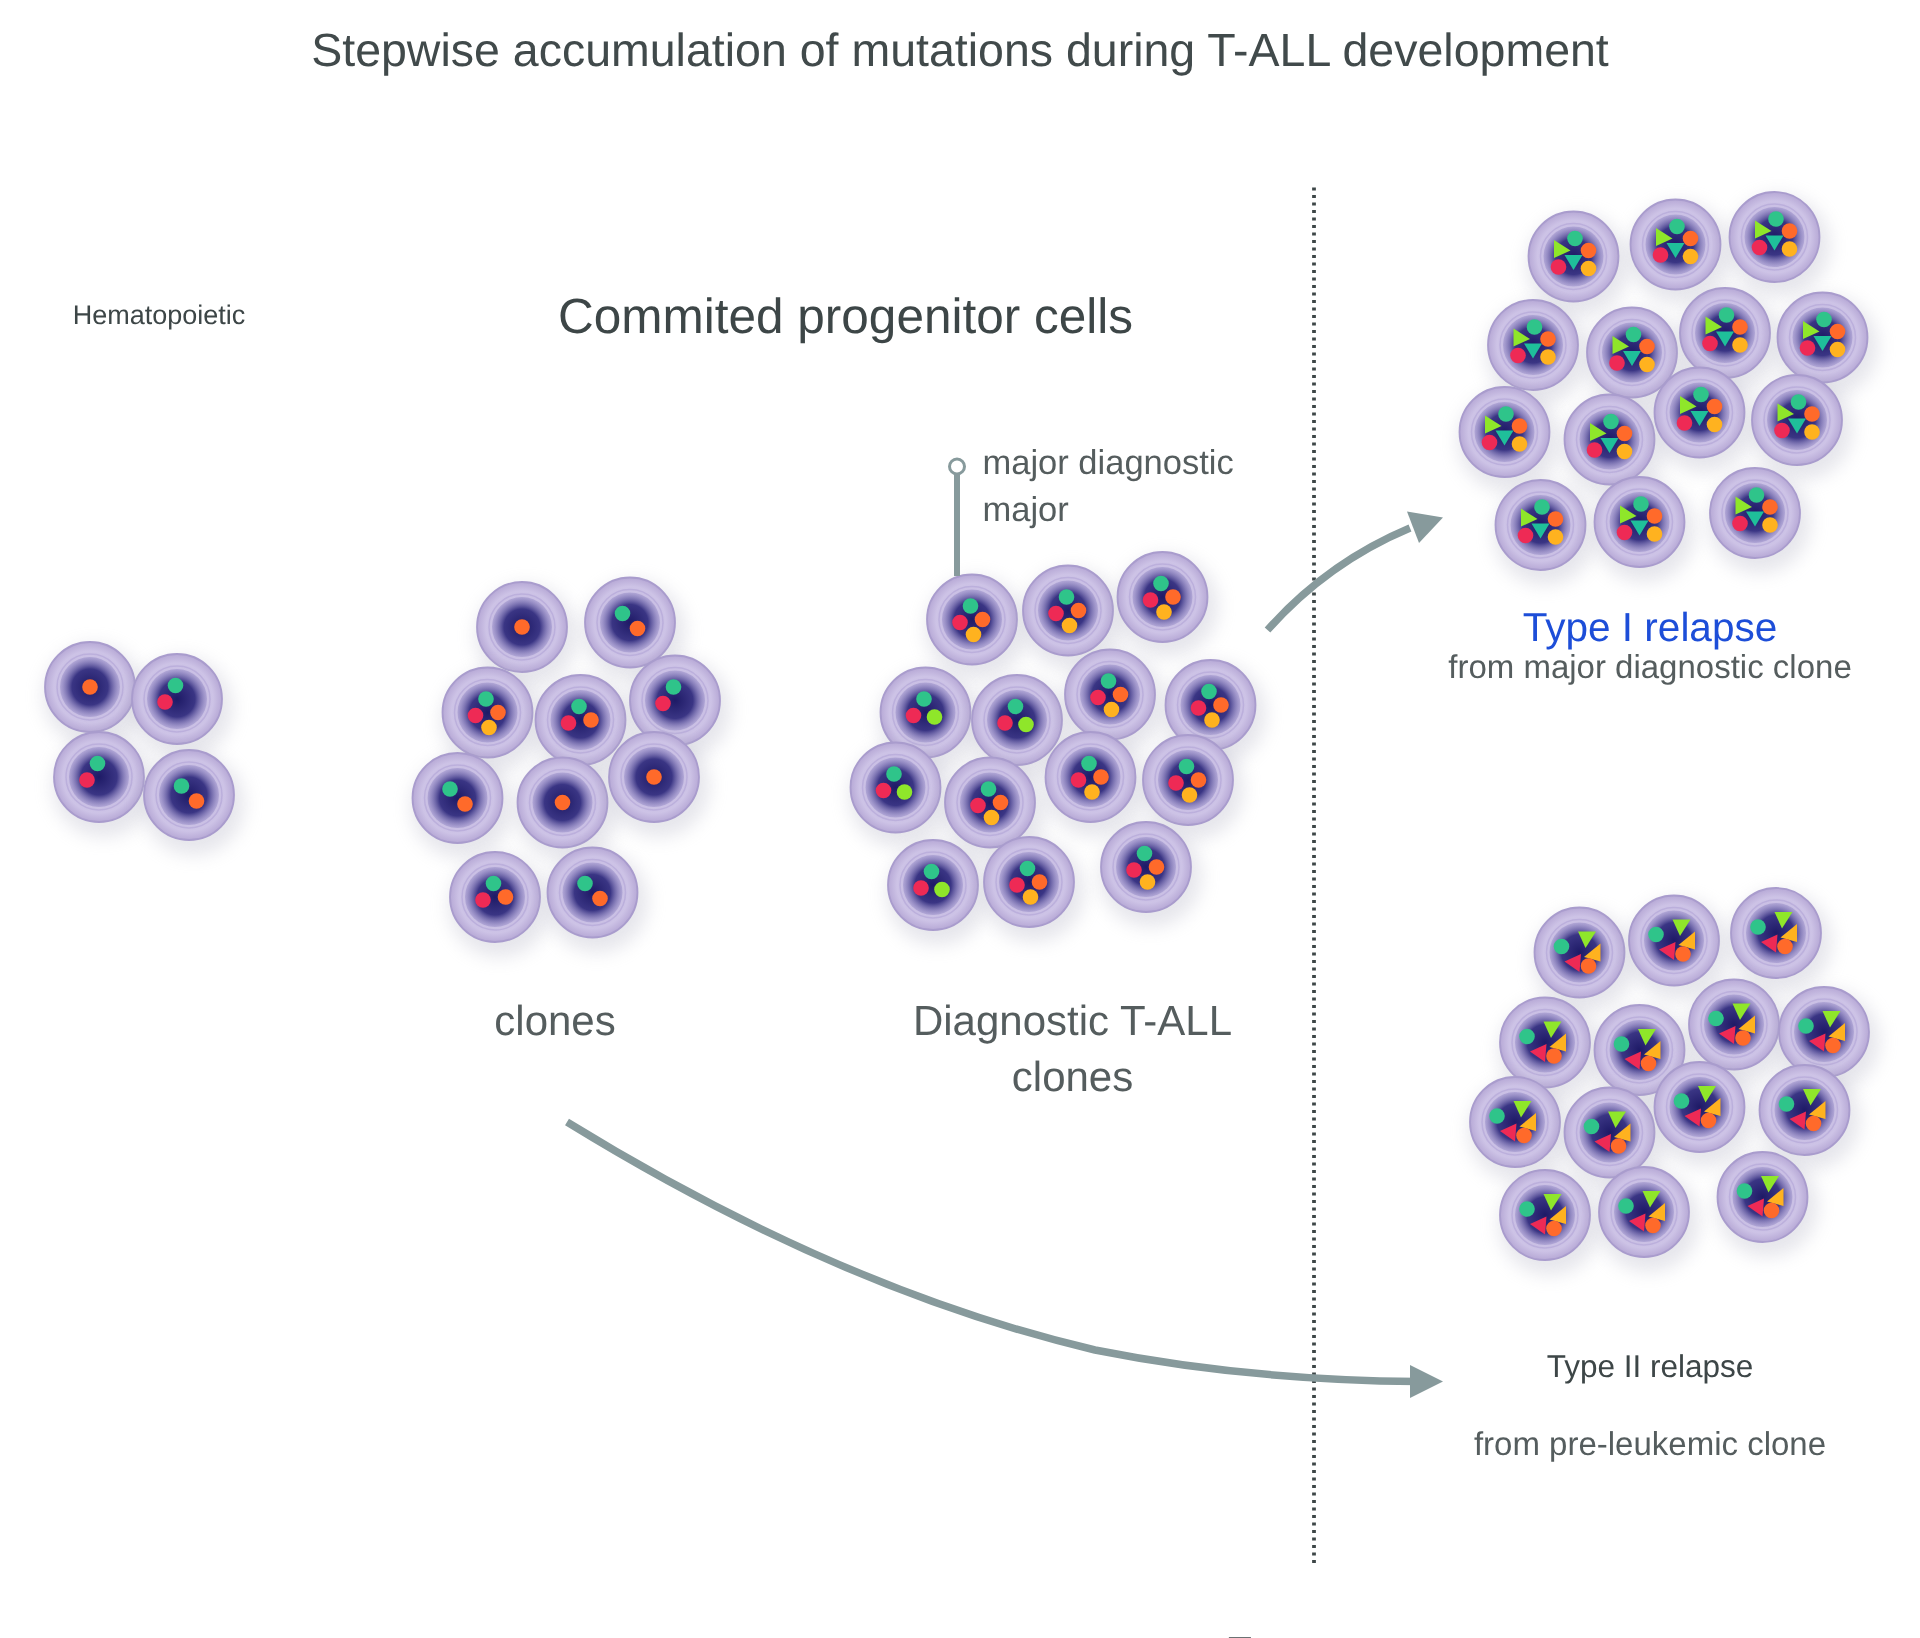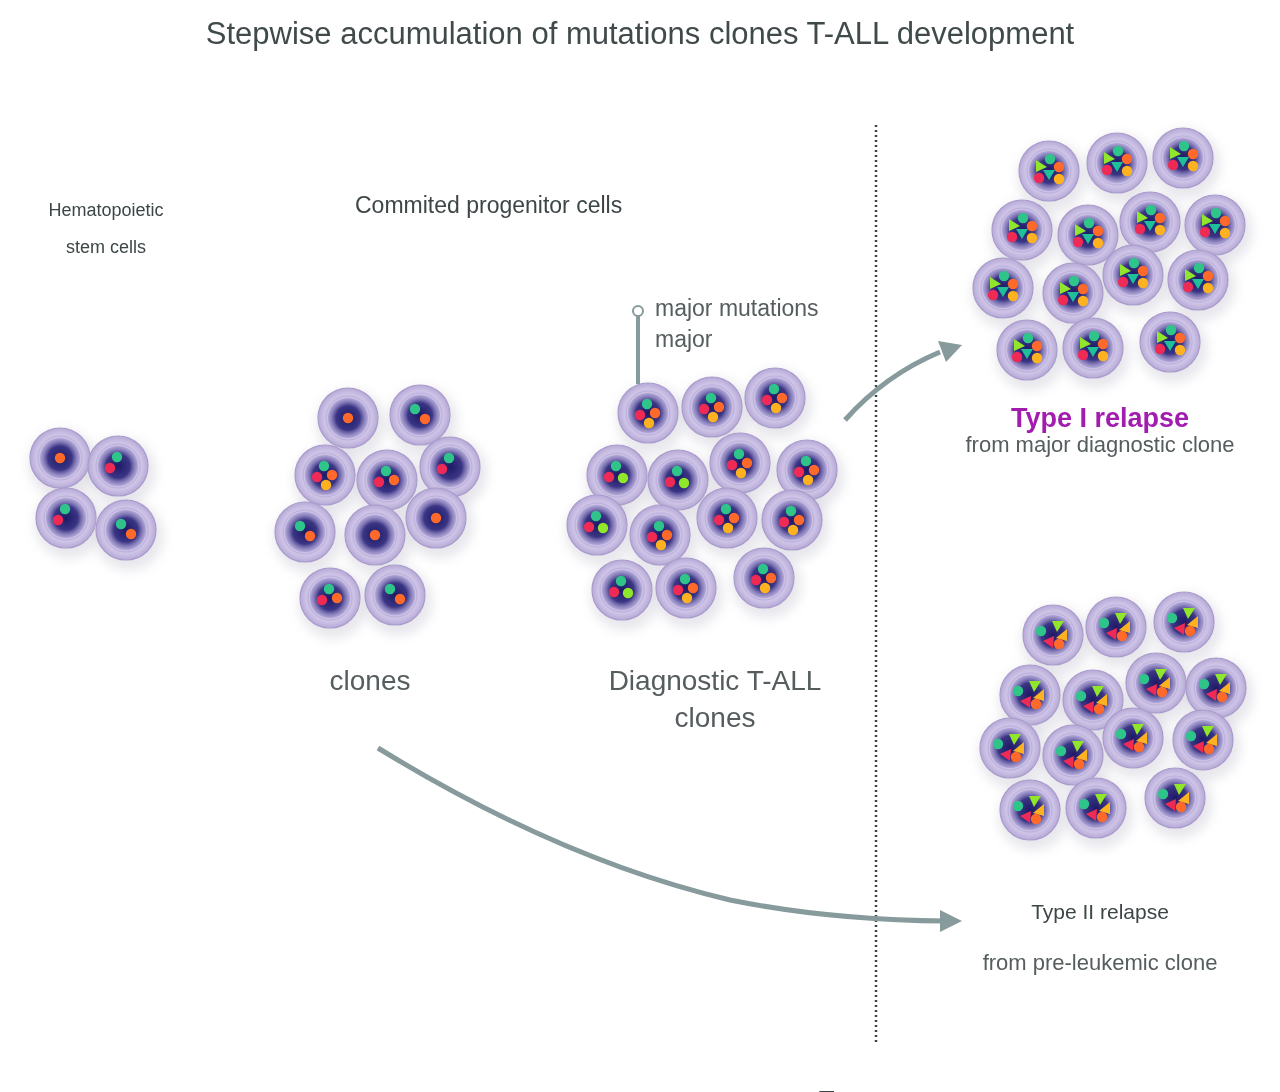"Stepwise accumulation of mutations" div.txt { text: clones -> during }
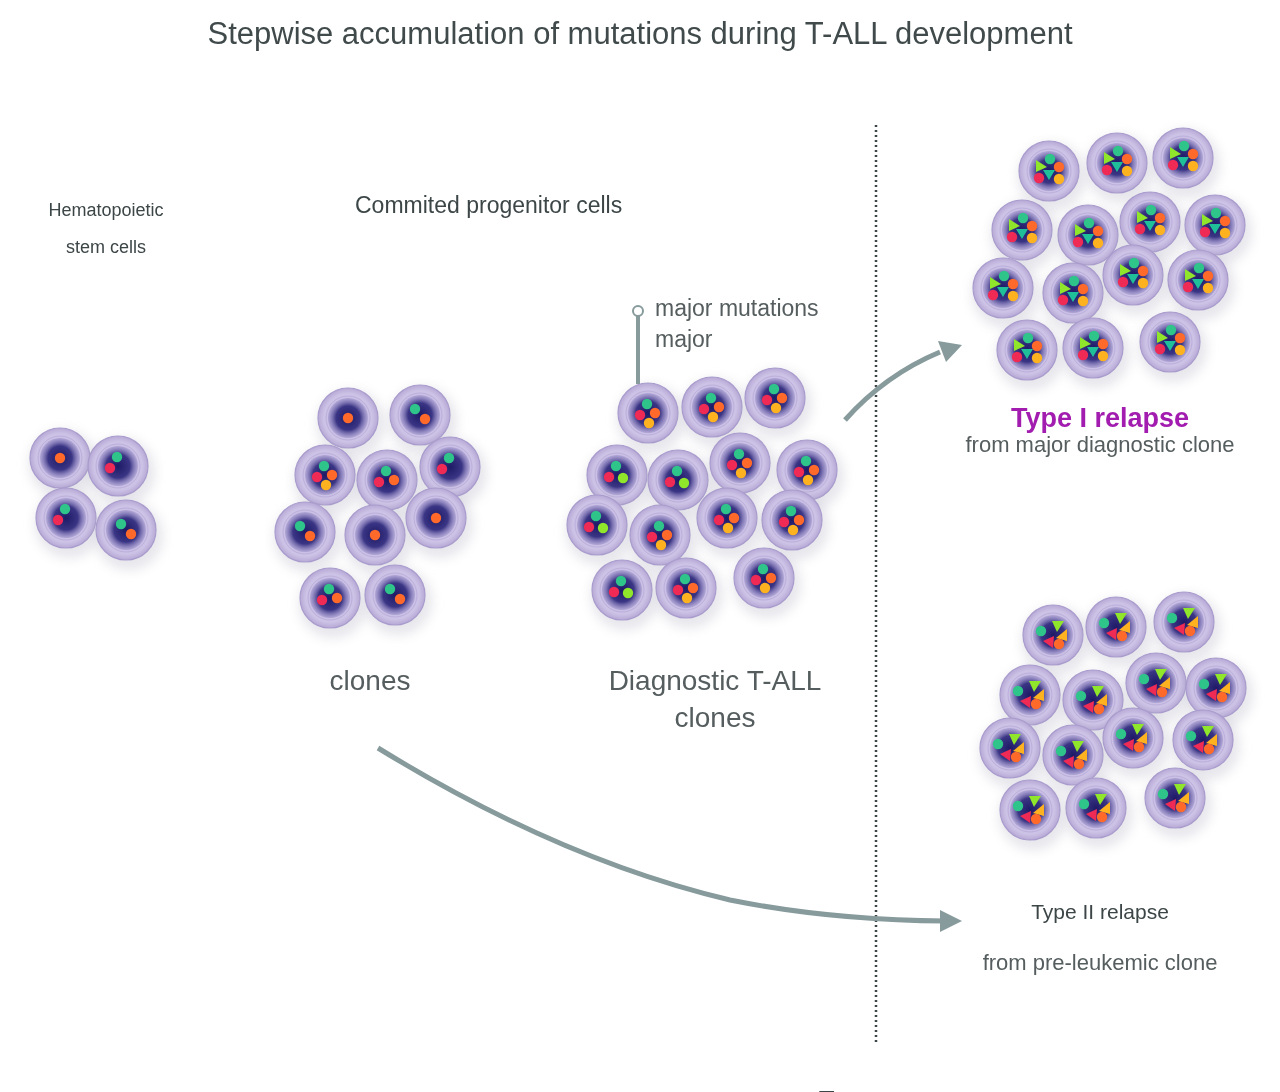"Commited progenitor cells" #cpc { font-size: 23px -> 33px; left: 355px -> 372px }
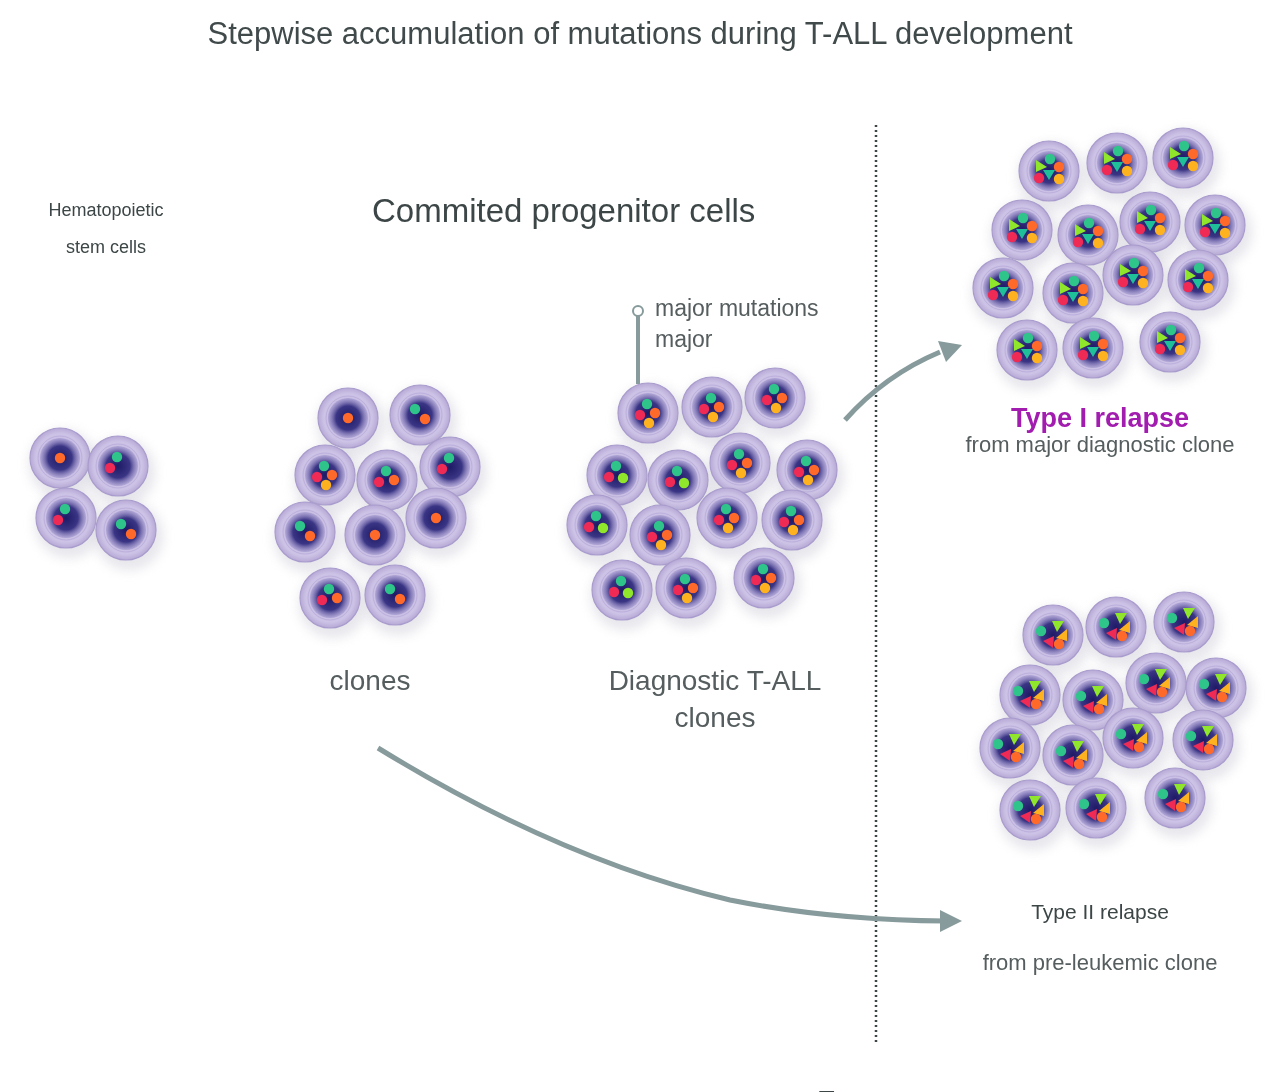"stem cells" div { html: <div>stem cells</div> -> none }
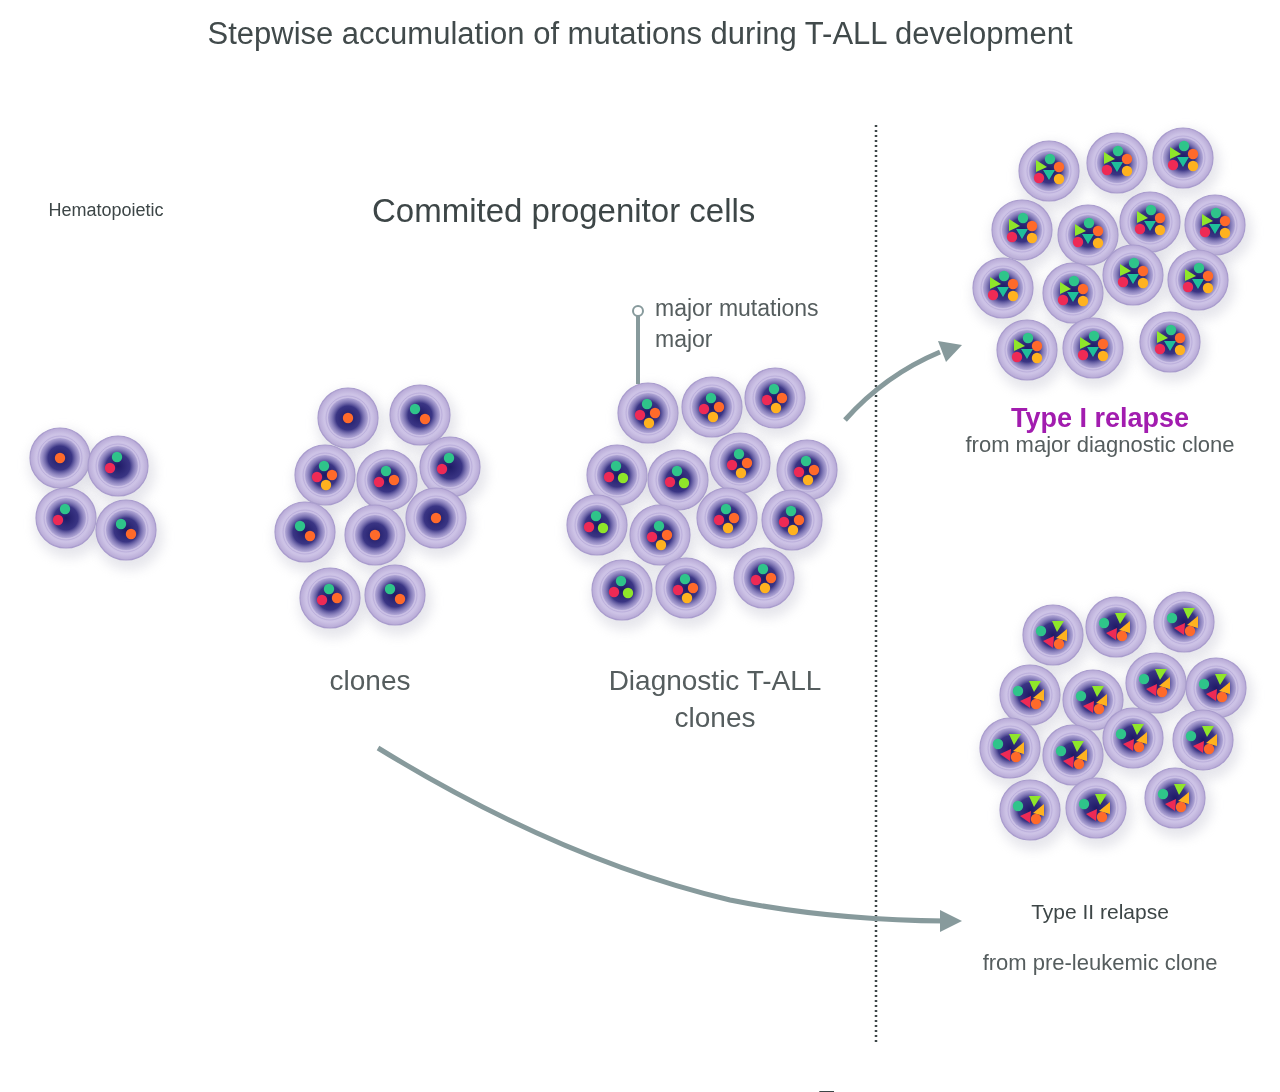"major mutations" div { text: mutations -> diagnostic }
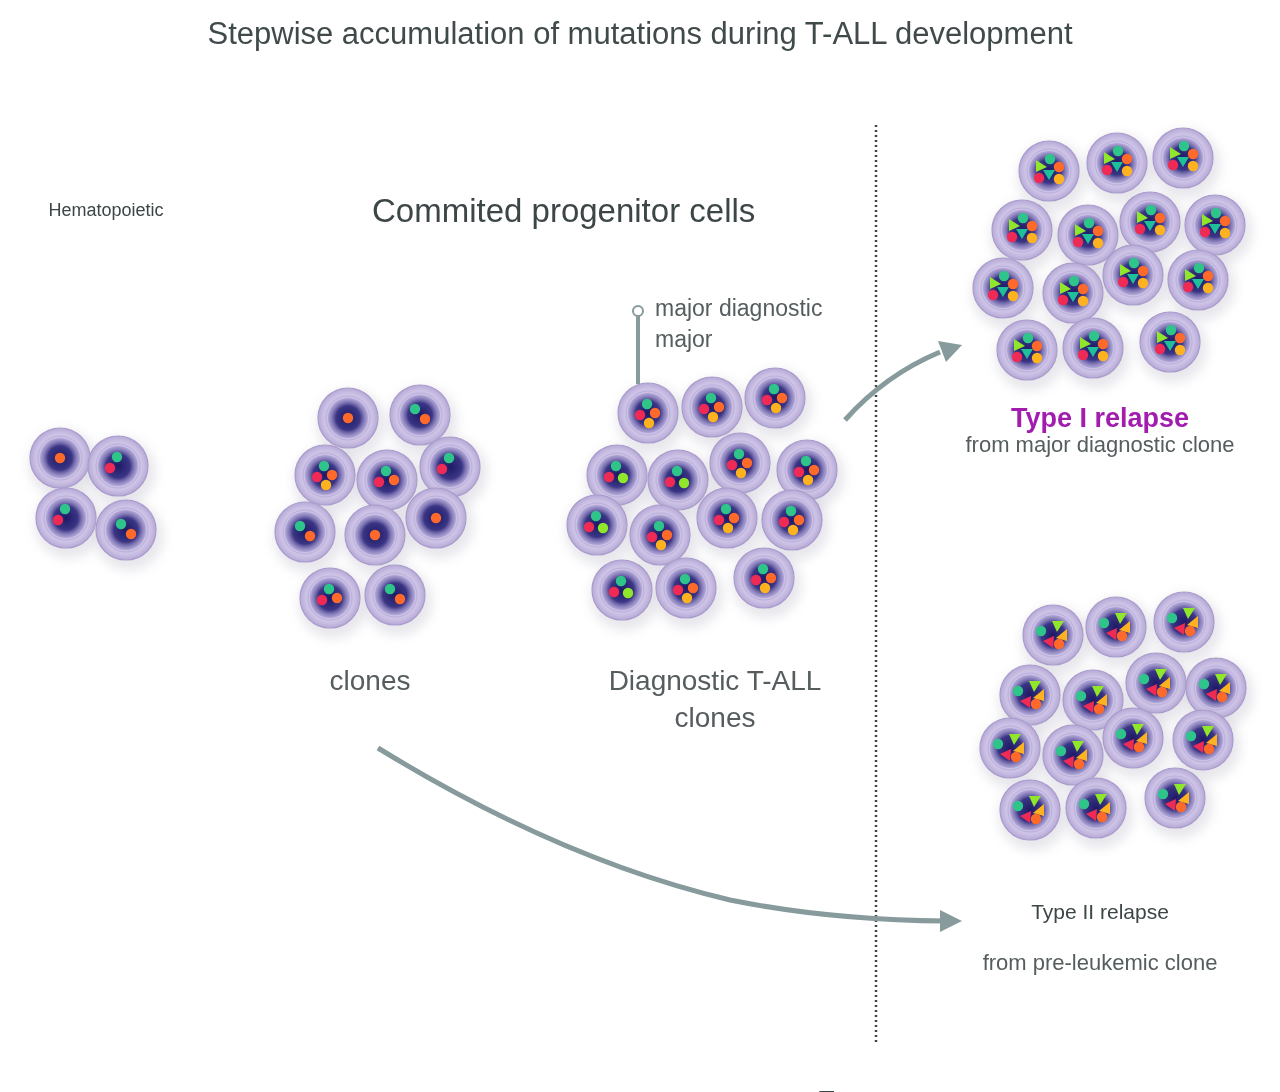"Type I relapse" #t1 { color: #a21caf -> #1d4ed8; font-weight: bold -> none }
